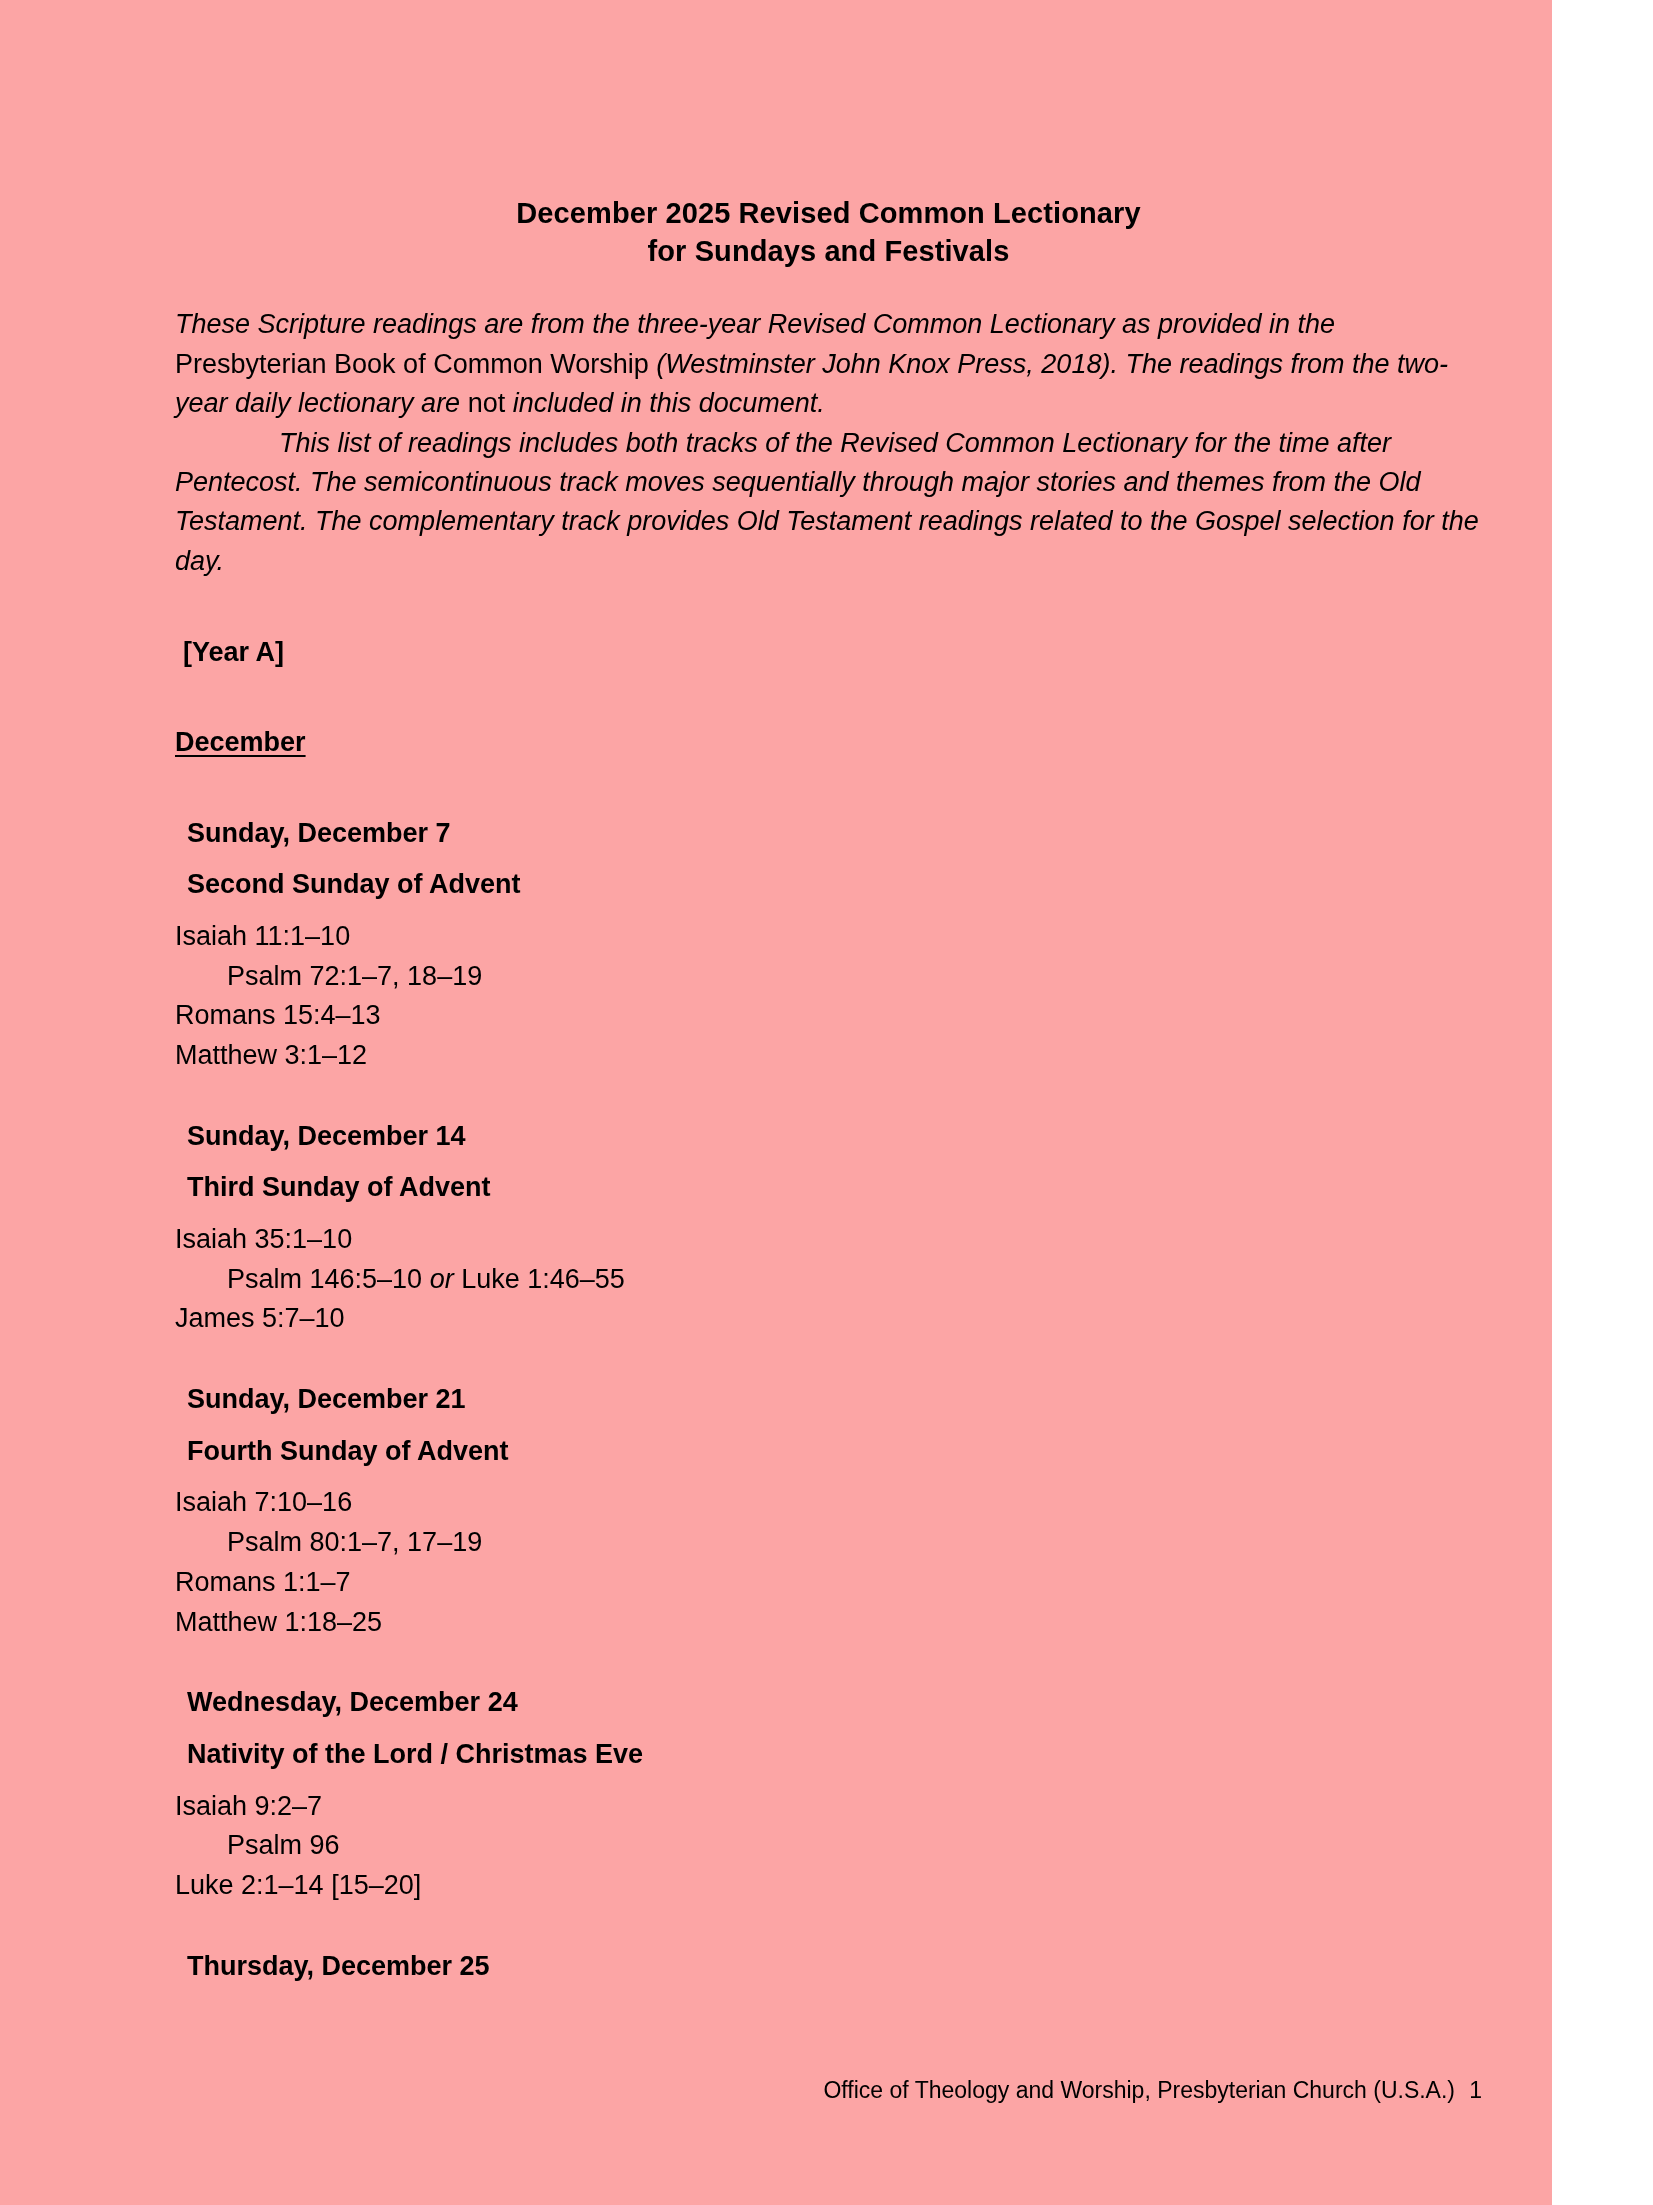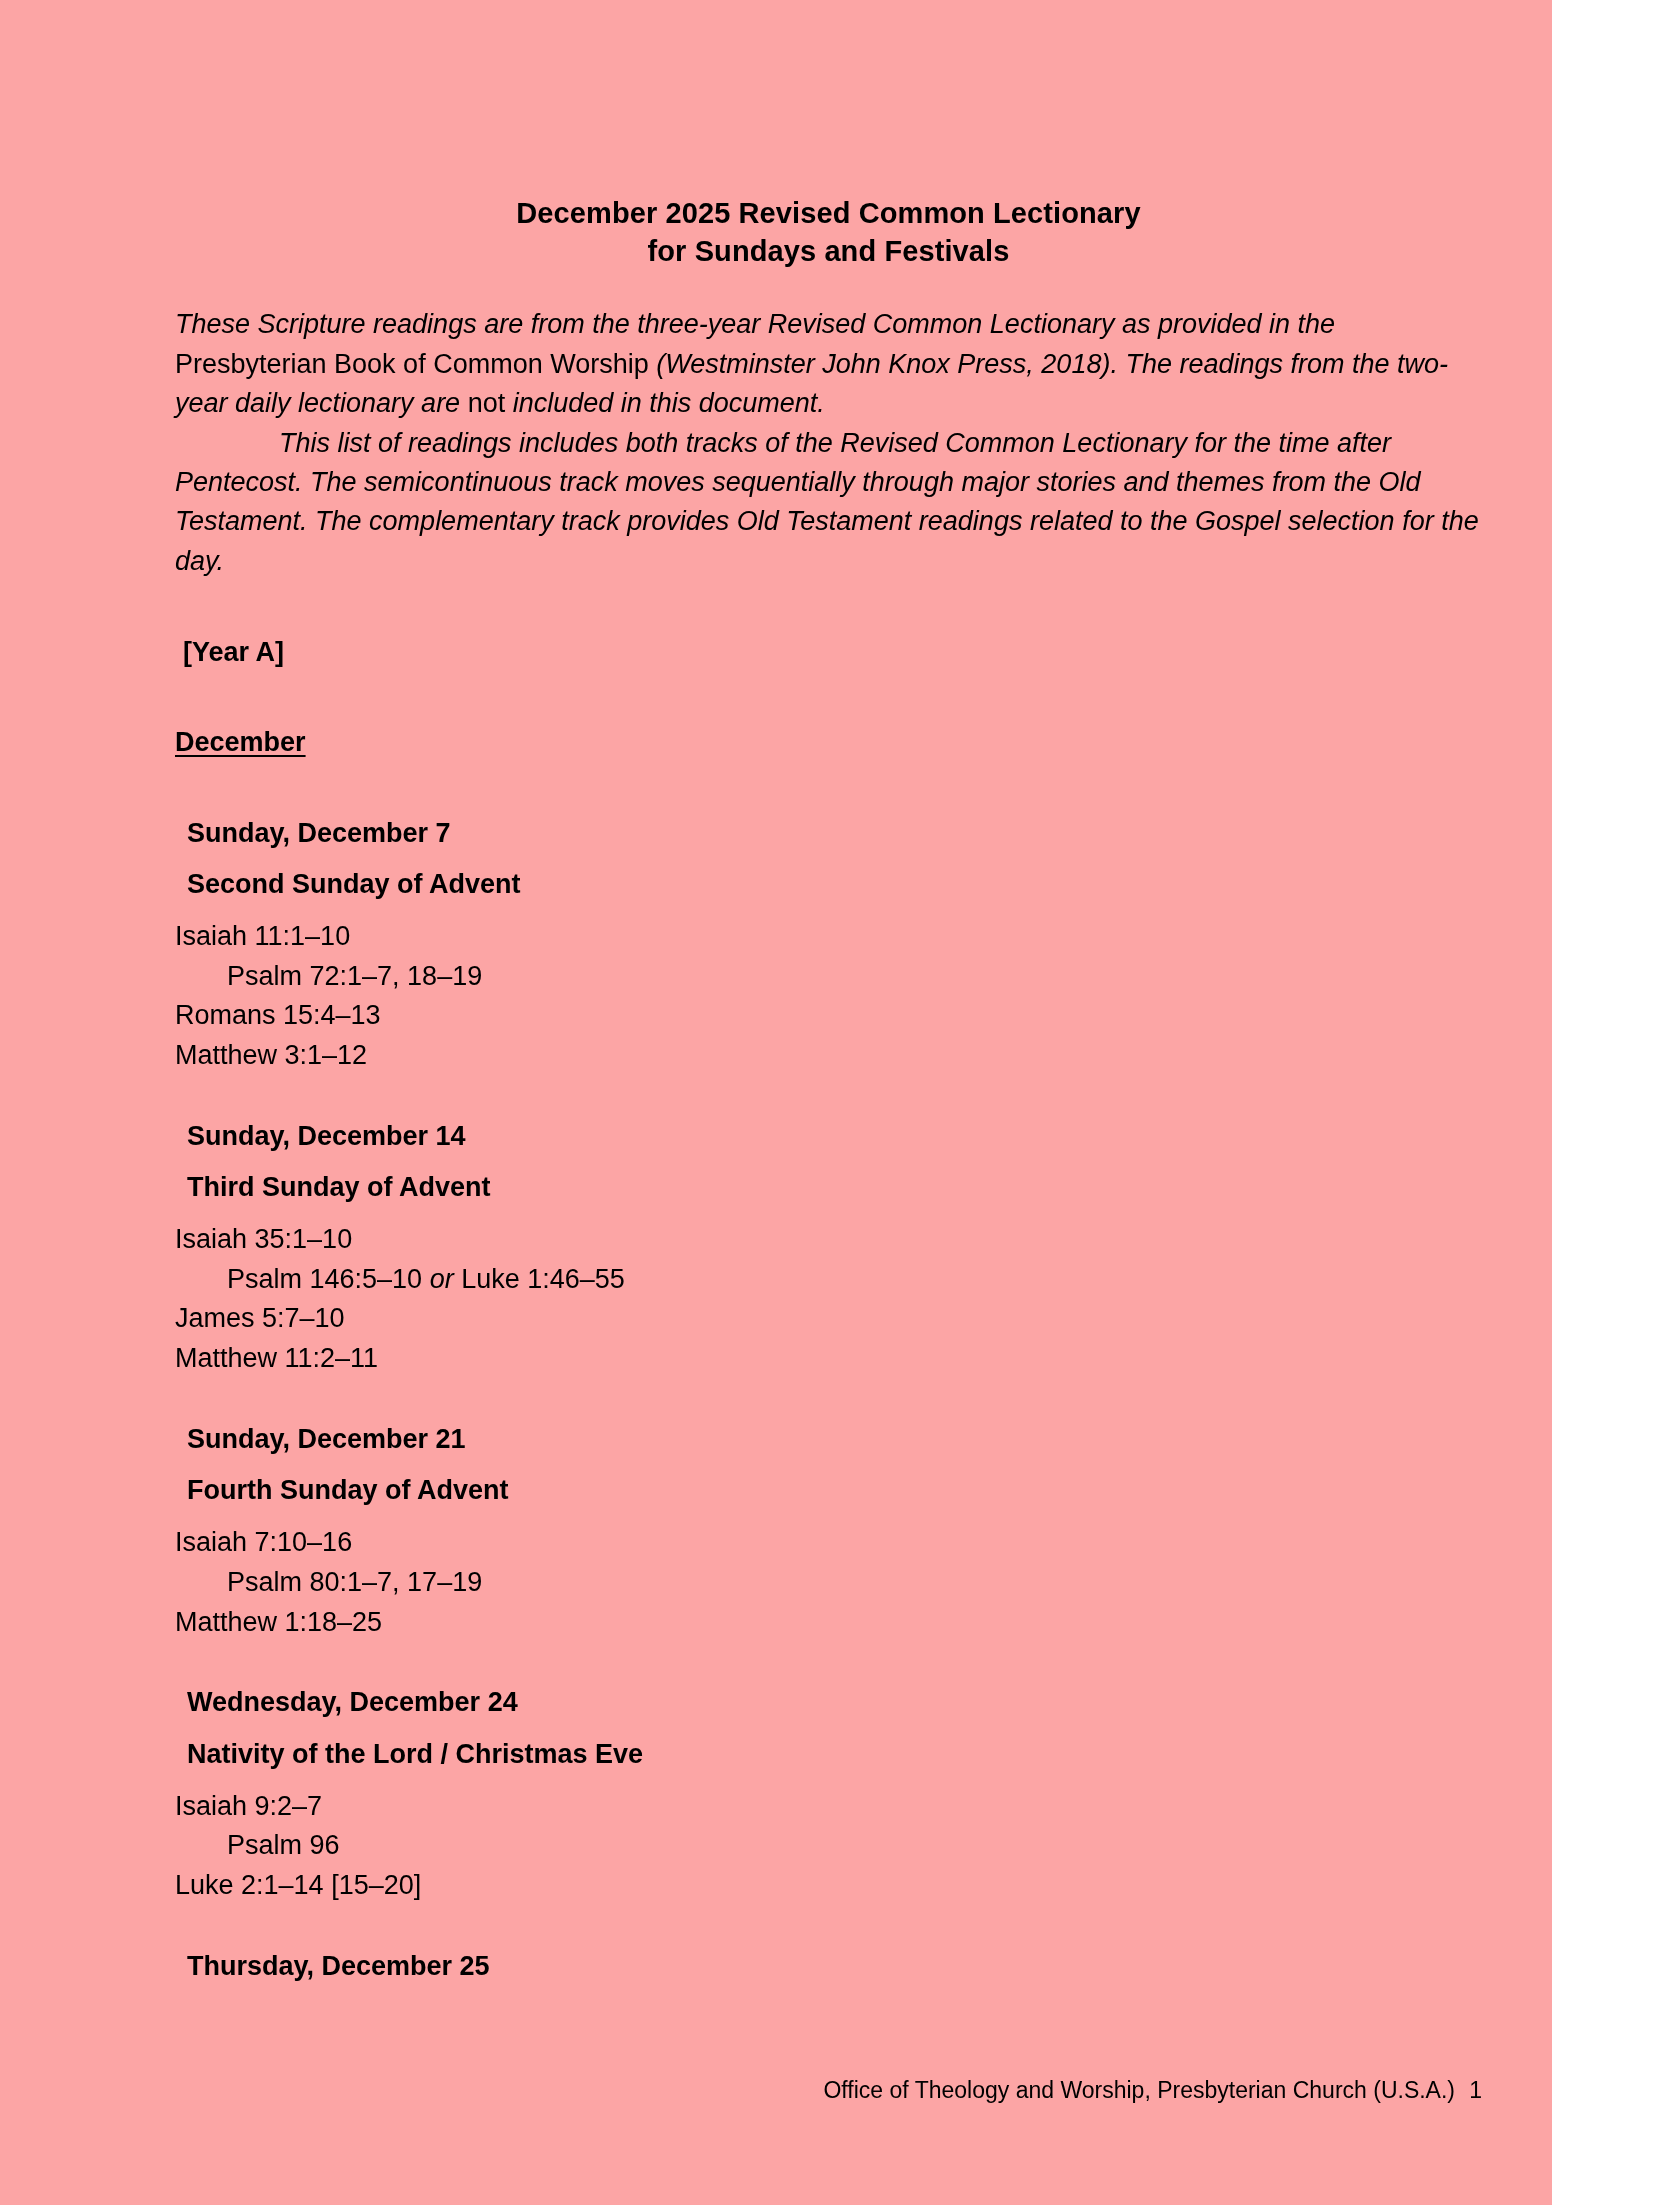"Matthew 11:2–11" div.reading { html: <div>Matthew 11:2–11</div> -> none }
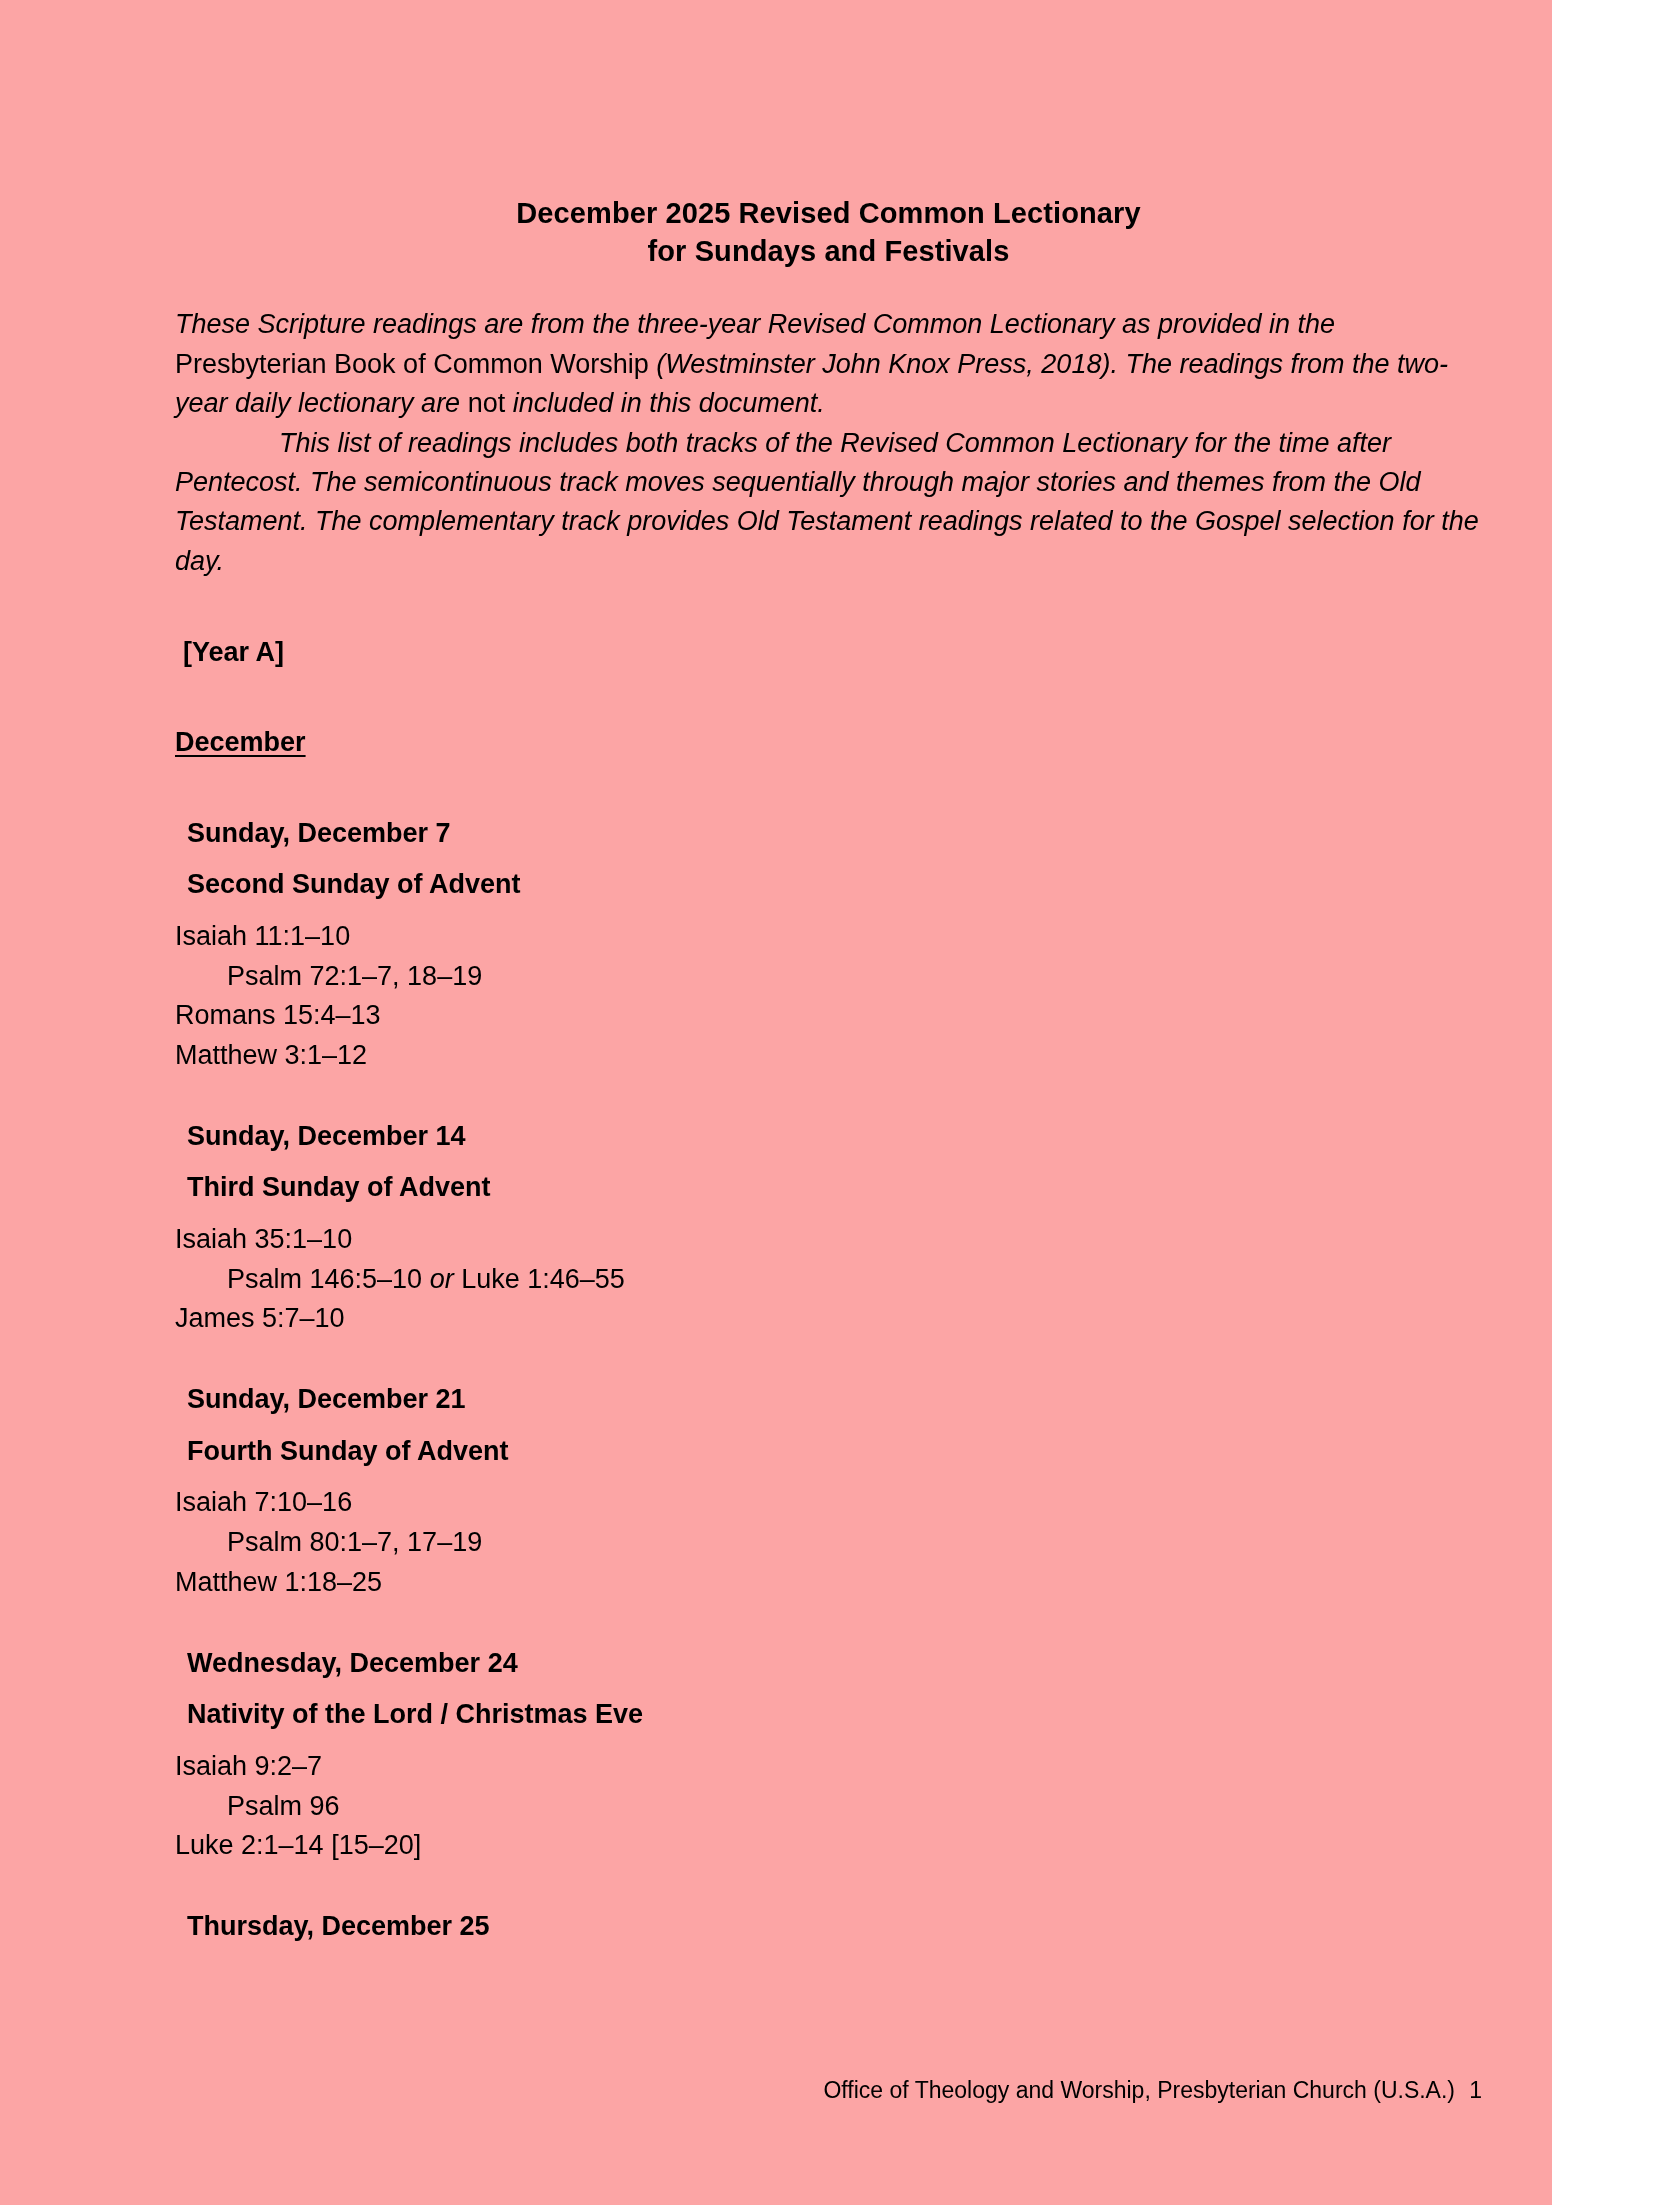"Romans 1:1–7" div.reading { html: none -> <div>Romans 1:1–7</div> }
